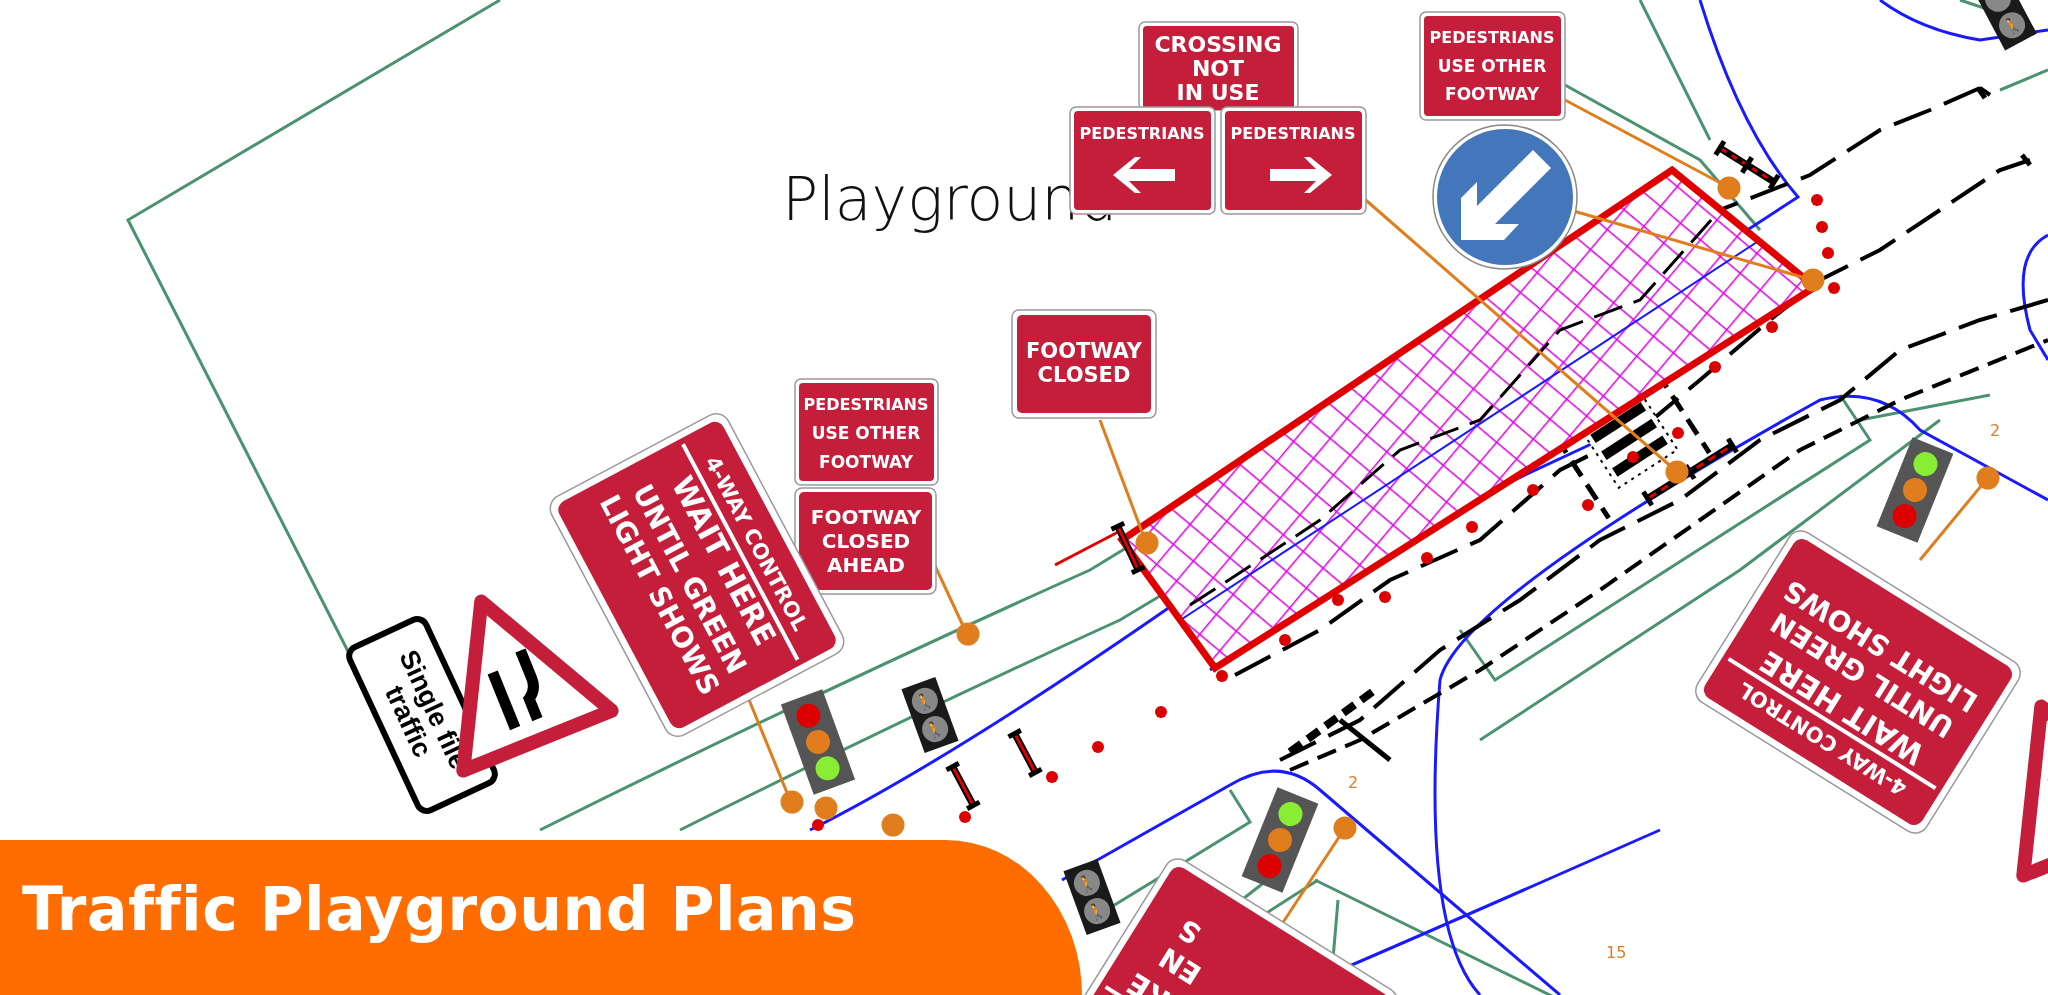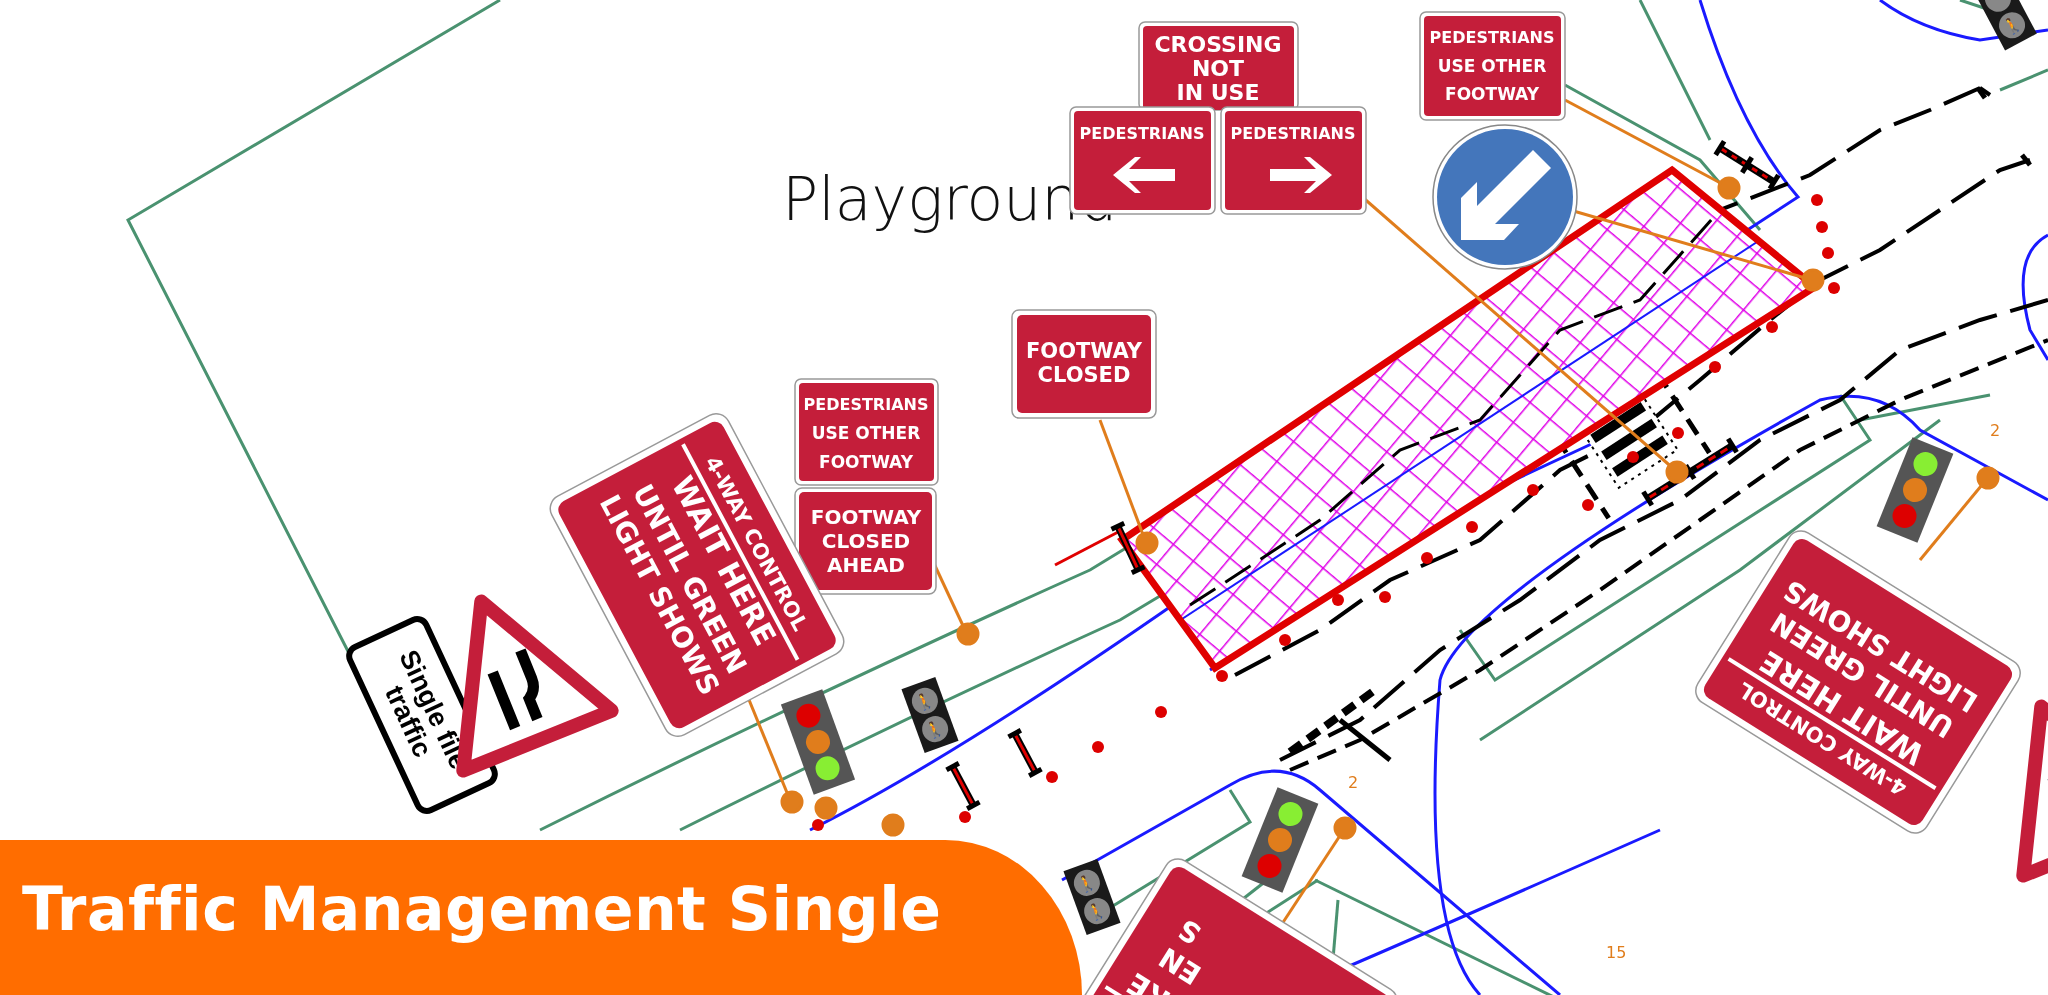"Traffic Management Single" div.banner-title { text: Management Single -> Playground Plans }
